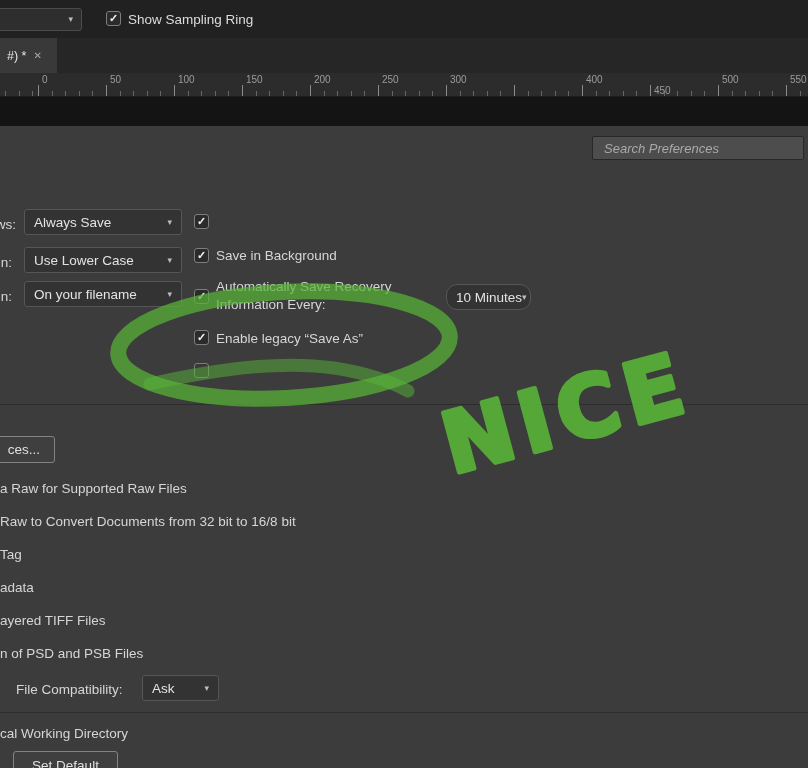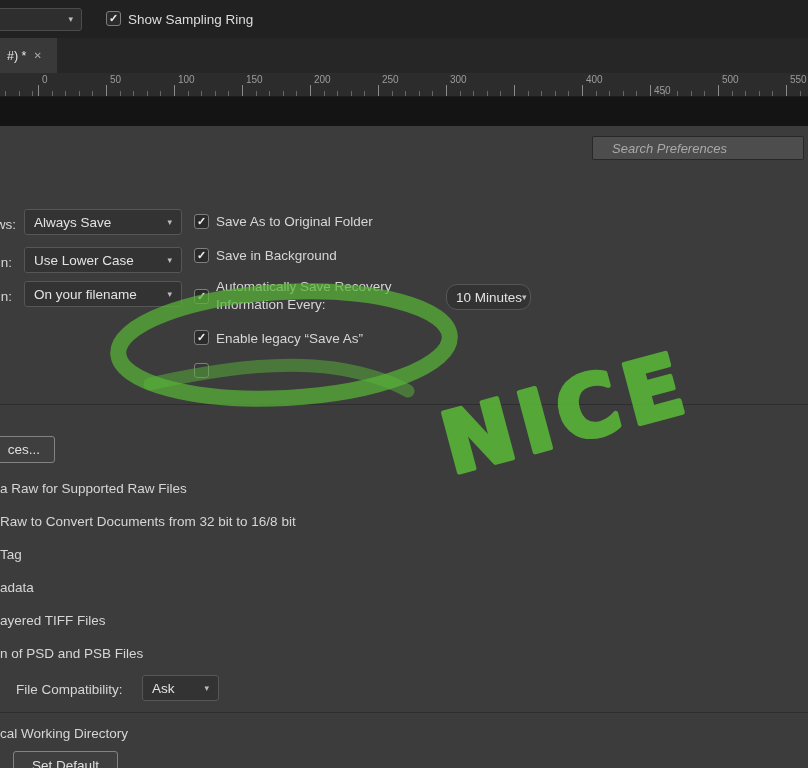"Search Preferences" .search { padding: 0 19px -> 0 11px }
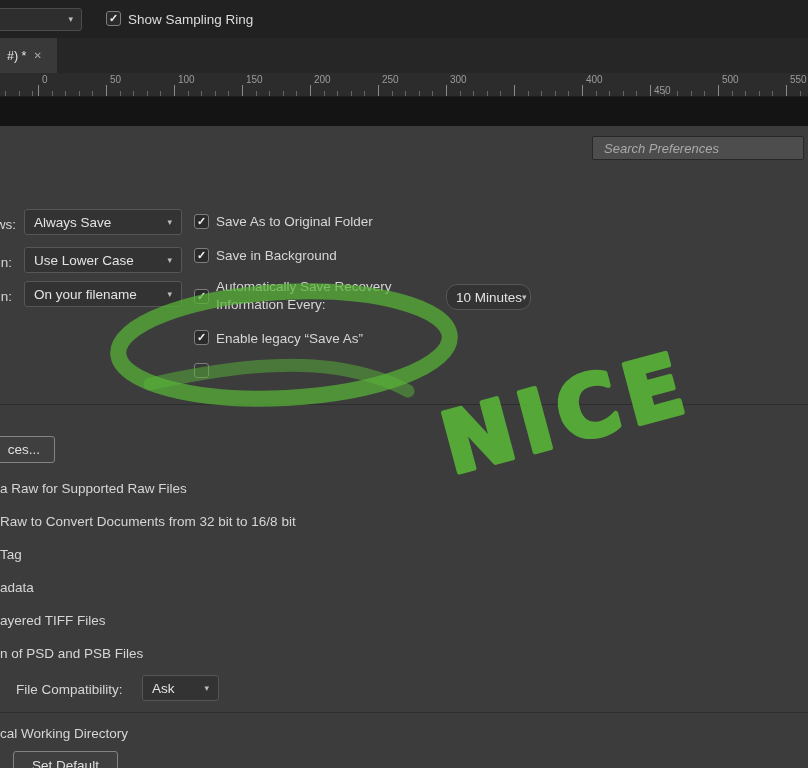"Save As to Original Folder" span.lbl { html: <span>Save As to Original Folder</span> -> none }
